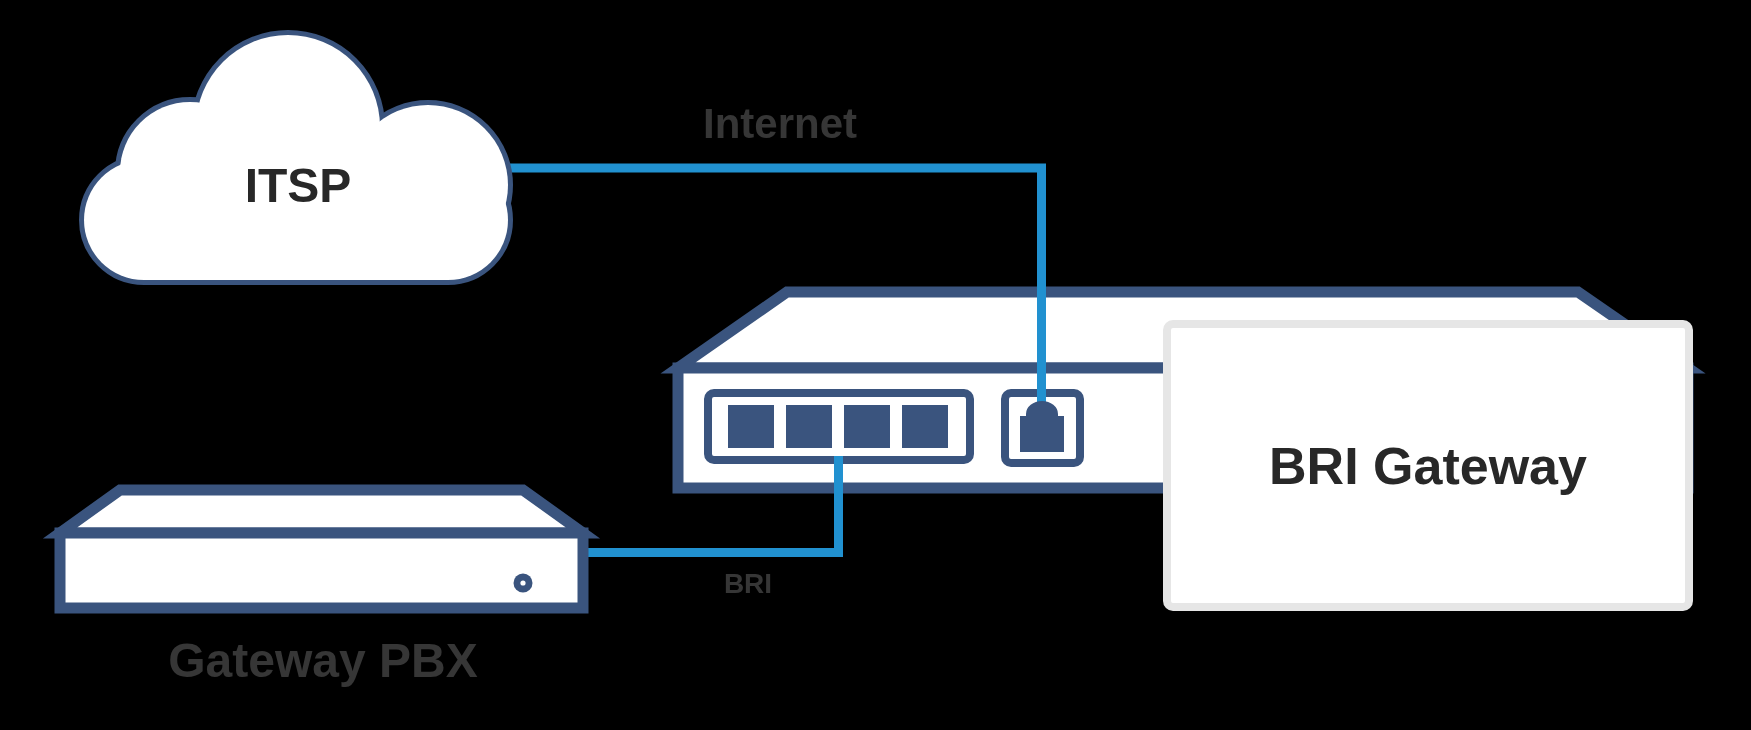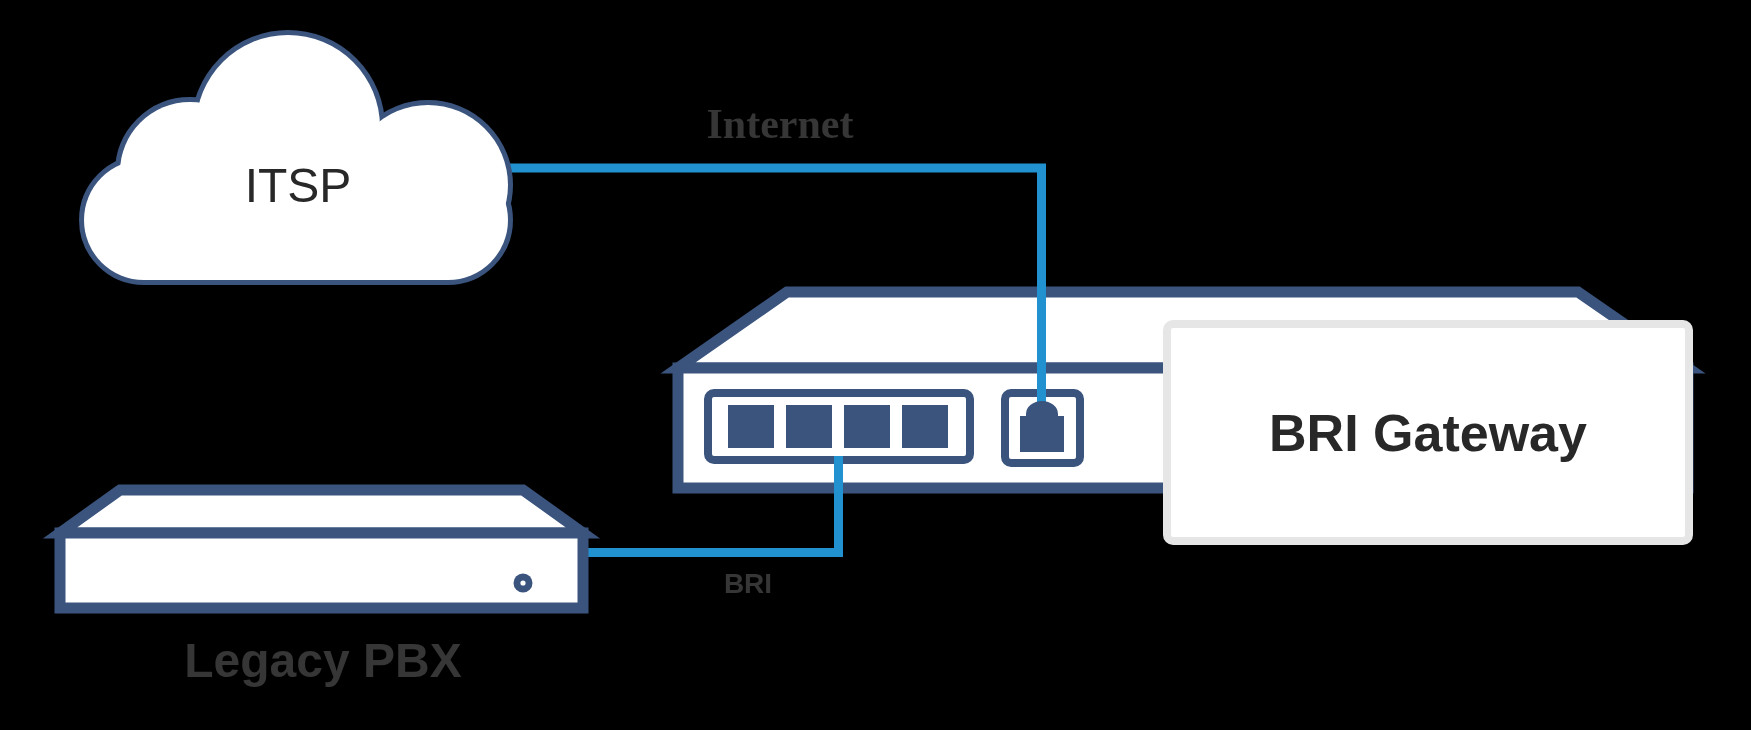"Internet" #internet-label { font-family: Liberation Serif, serif -> none }
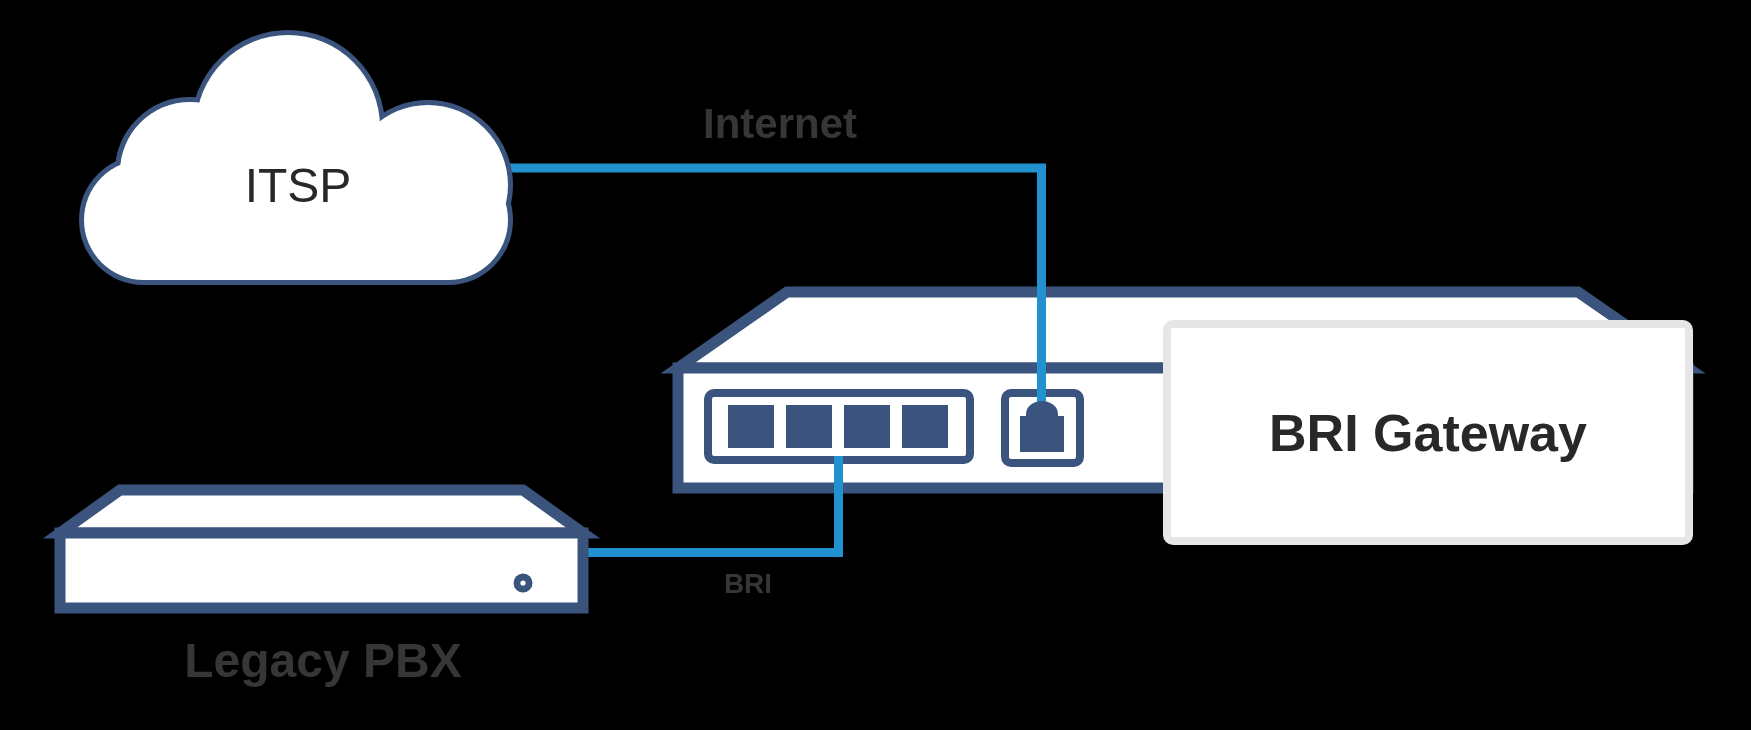"ITSP" .heading-label { font-weight: 400 -> 700 }
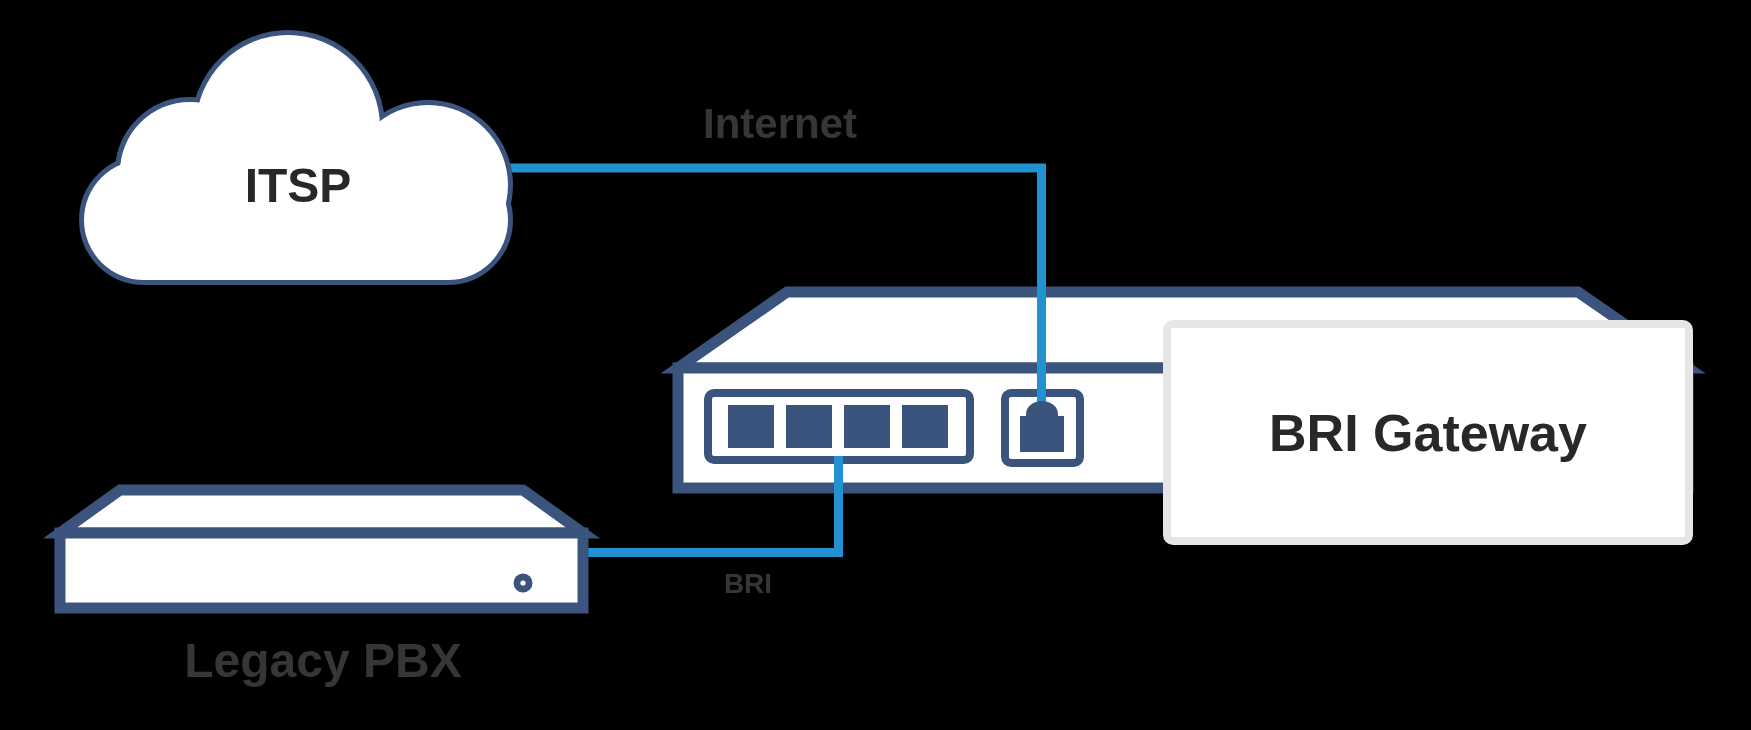"BRI Gateway" #gateway-label-box { height: 225px -> 291px }
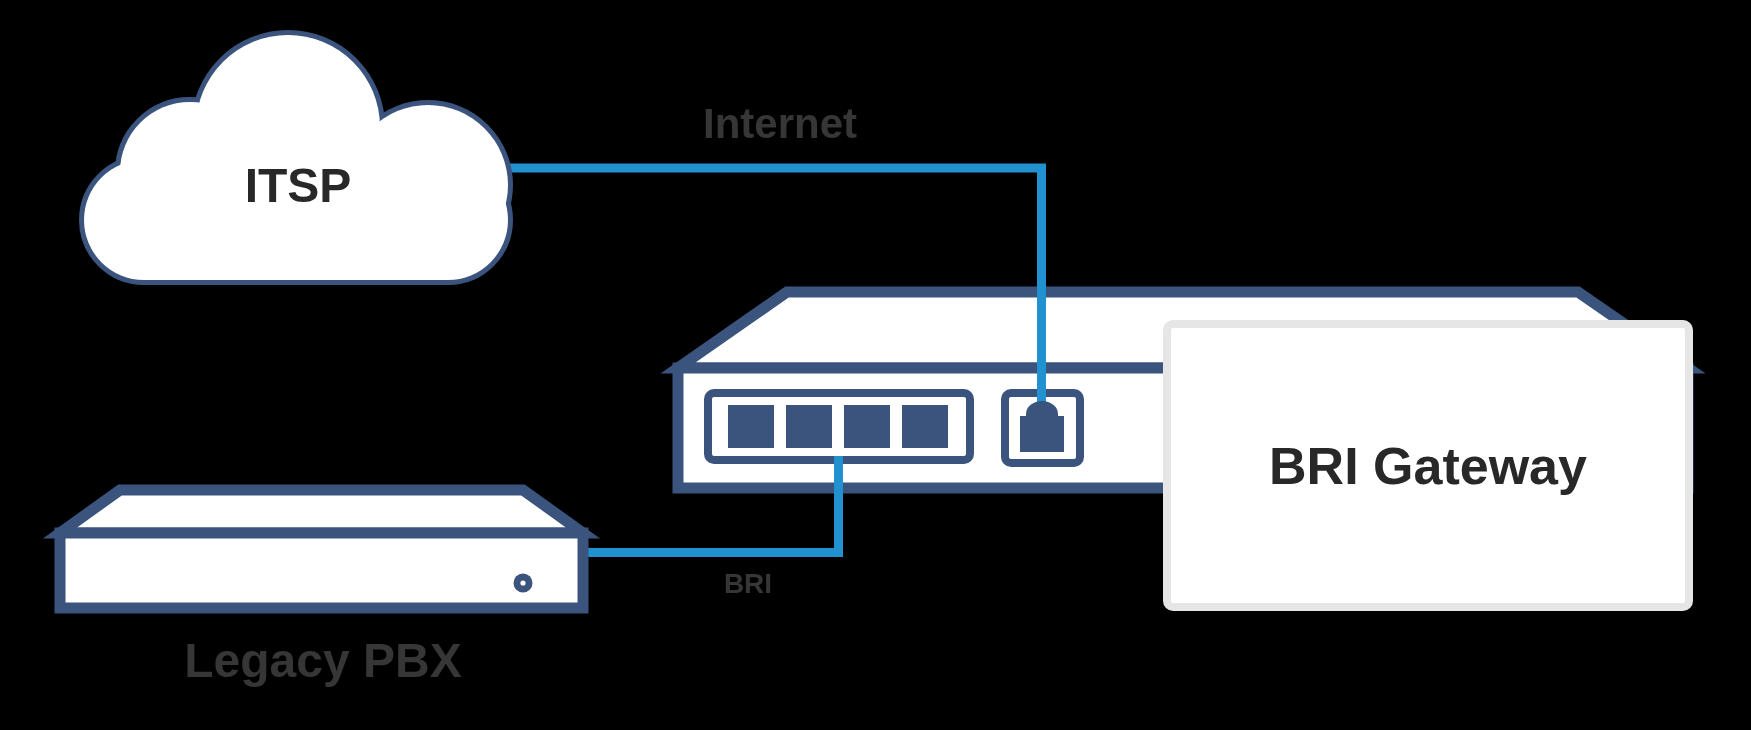"Legacy PBX" div.float-label { text: Legacy -> Gateway }
